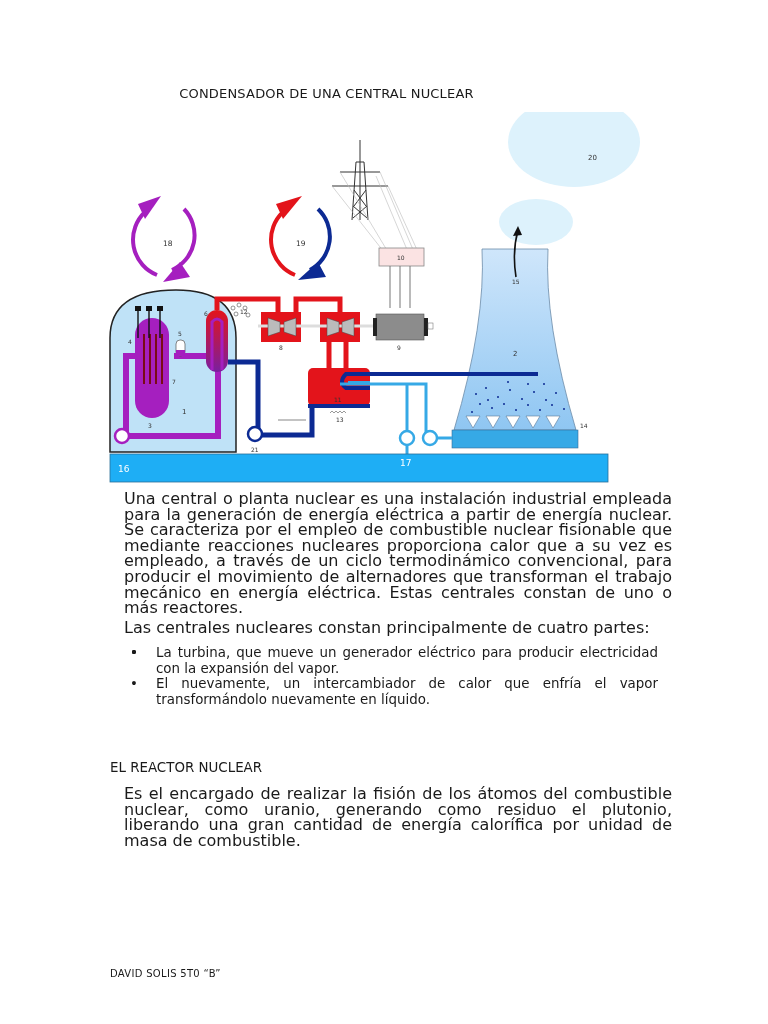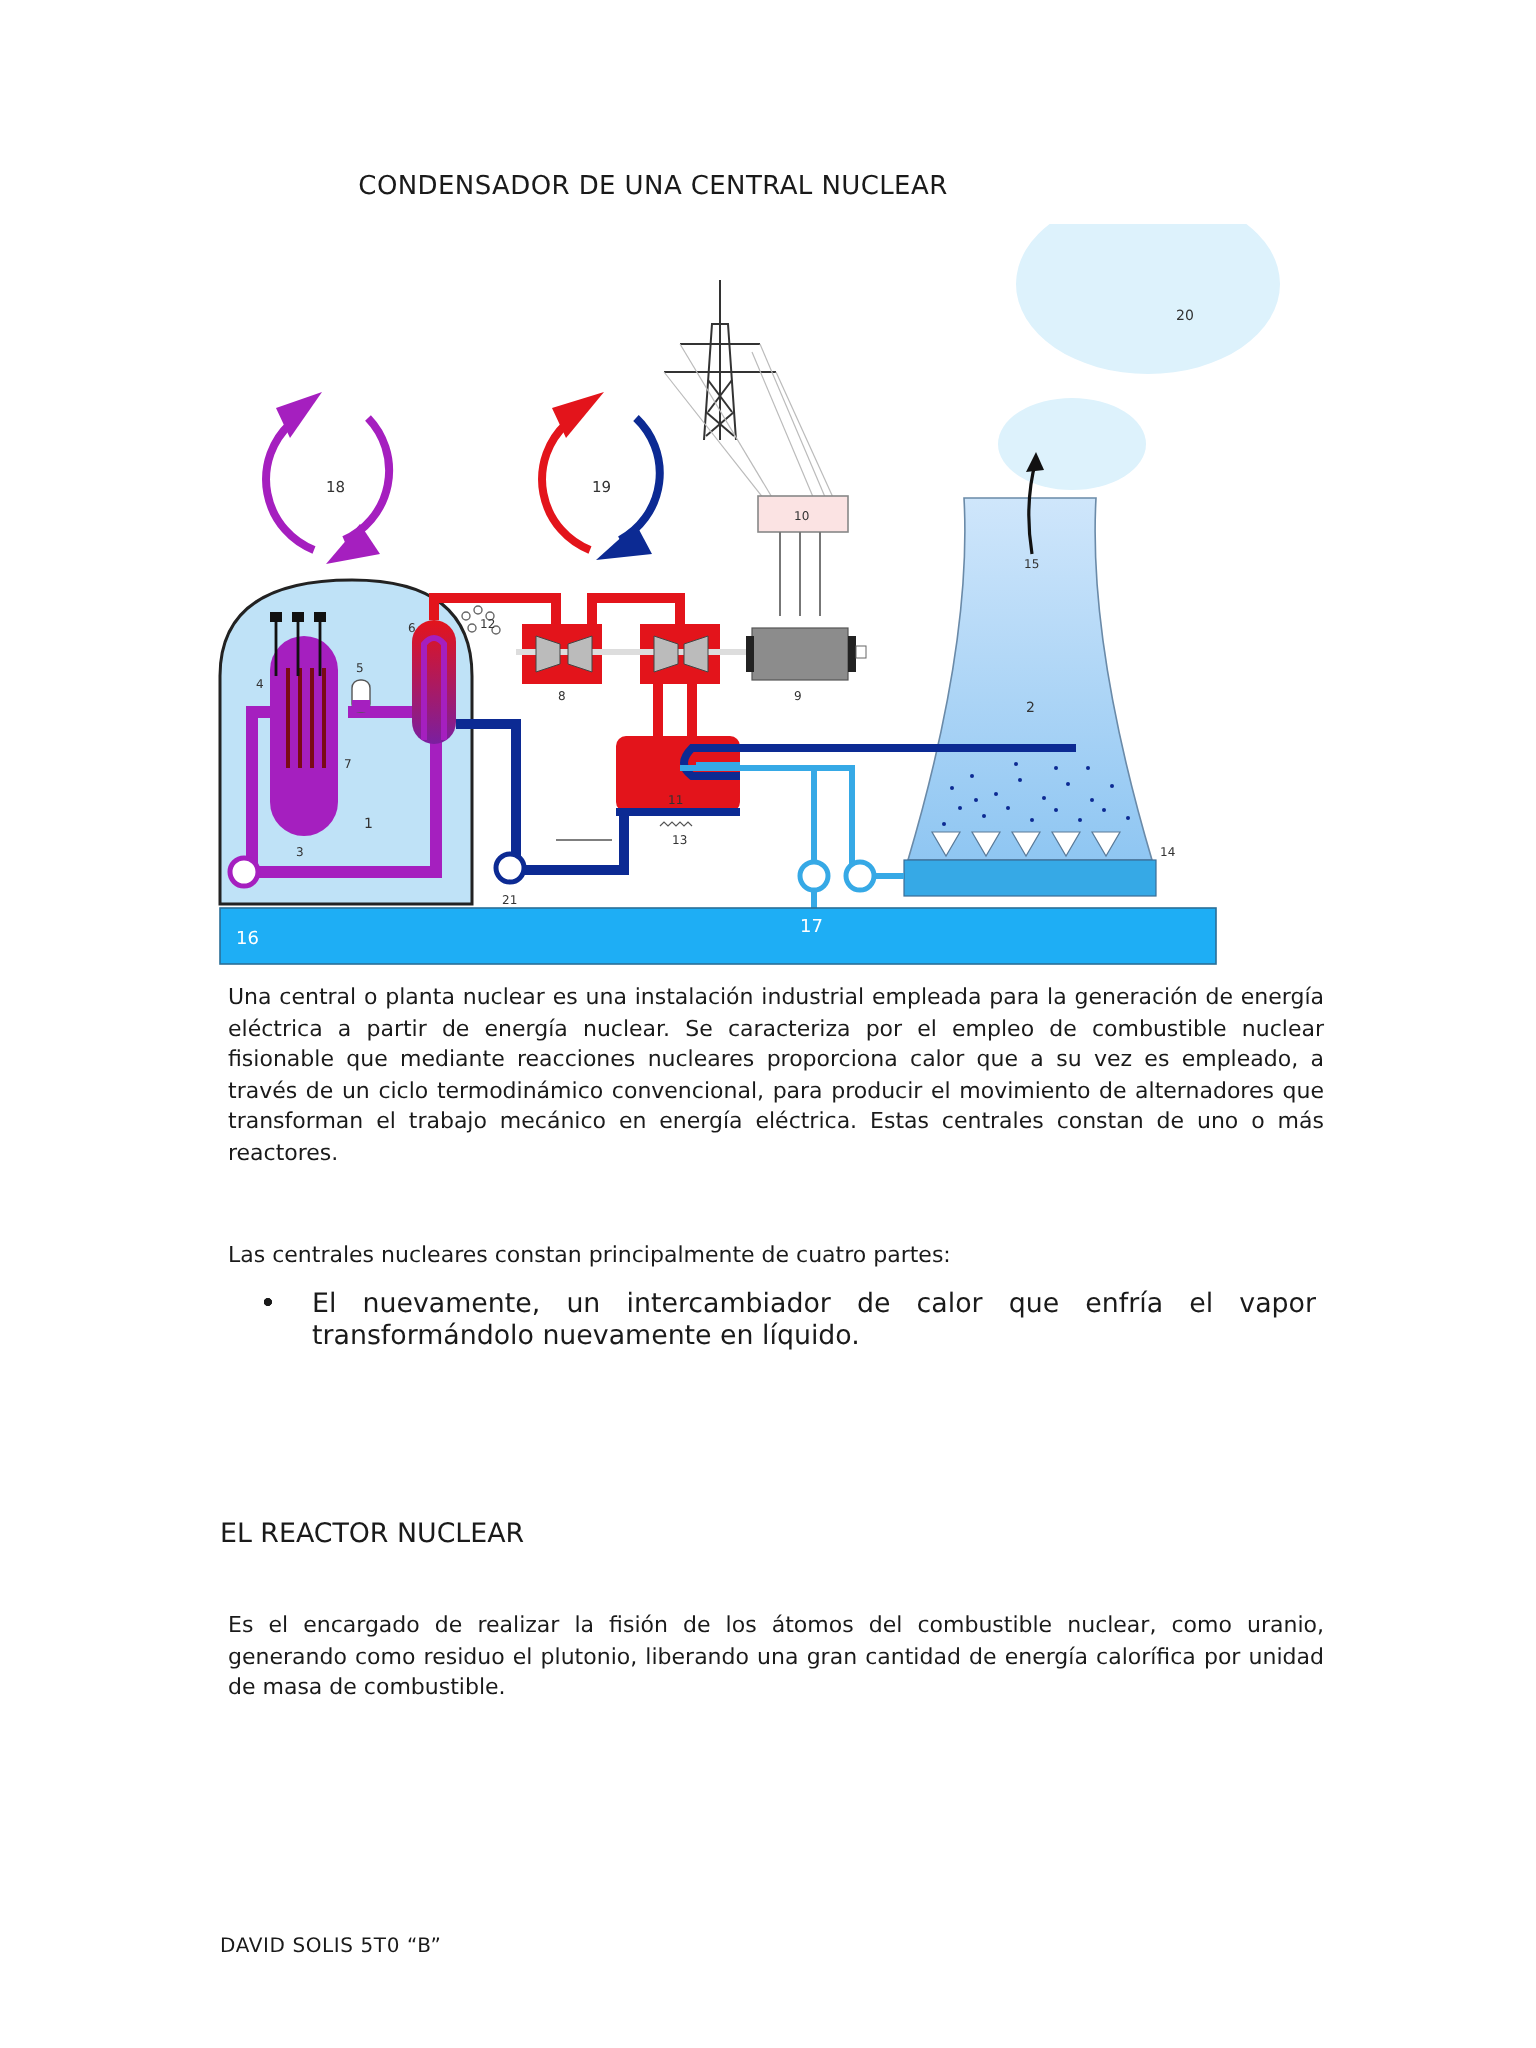"Una central o planta nuclear" .body-text { font-size: 11px -> 16px; left: 114px -> 124px }
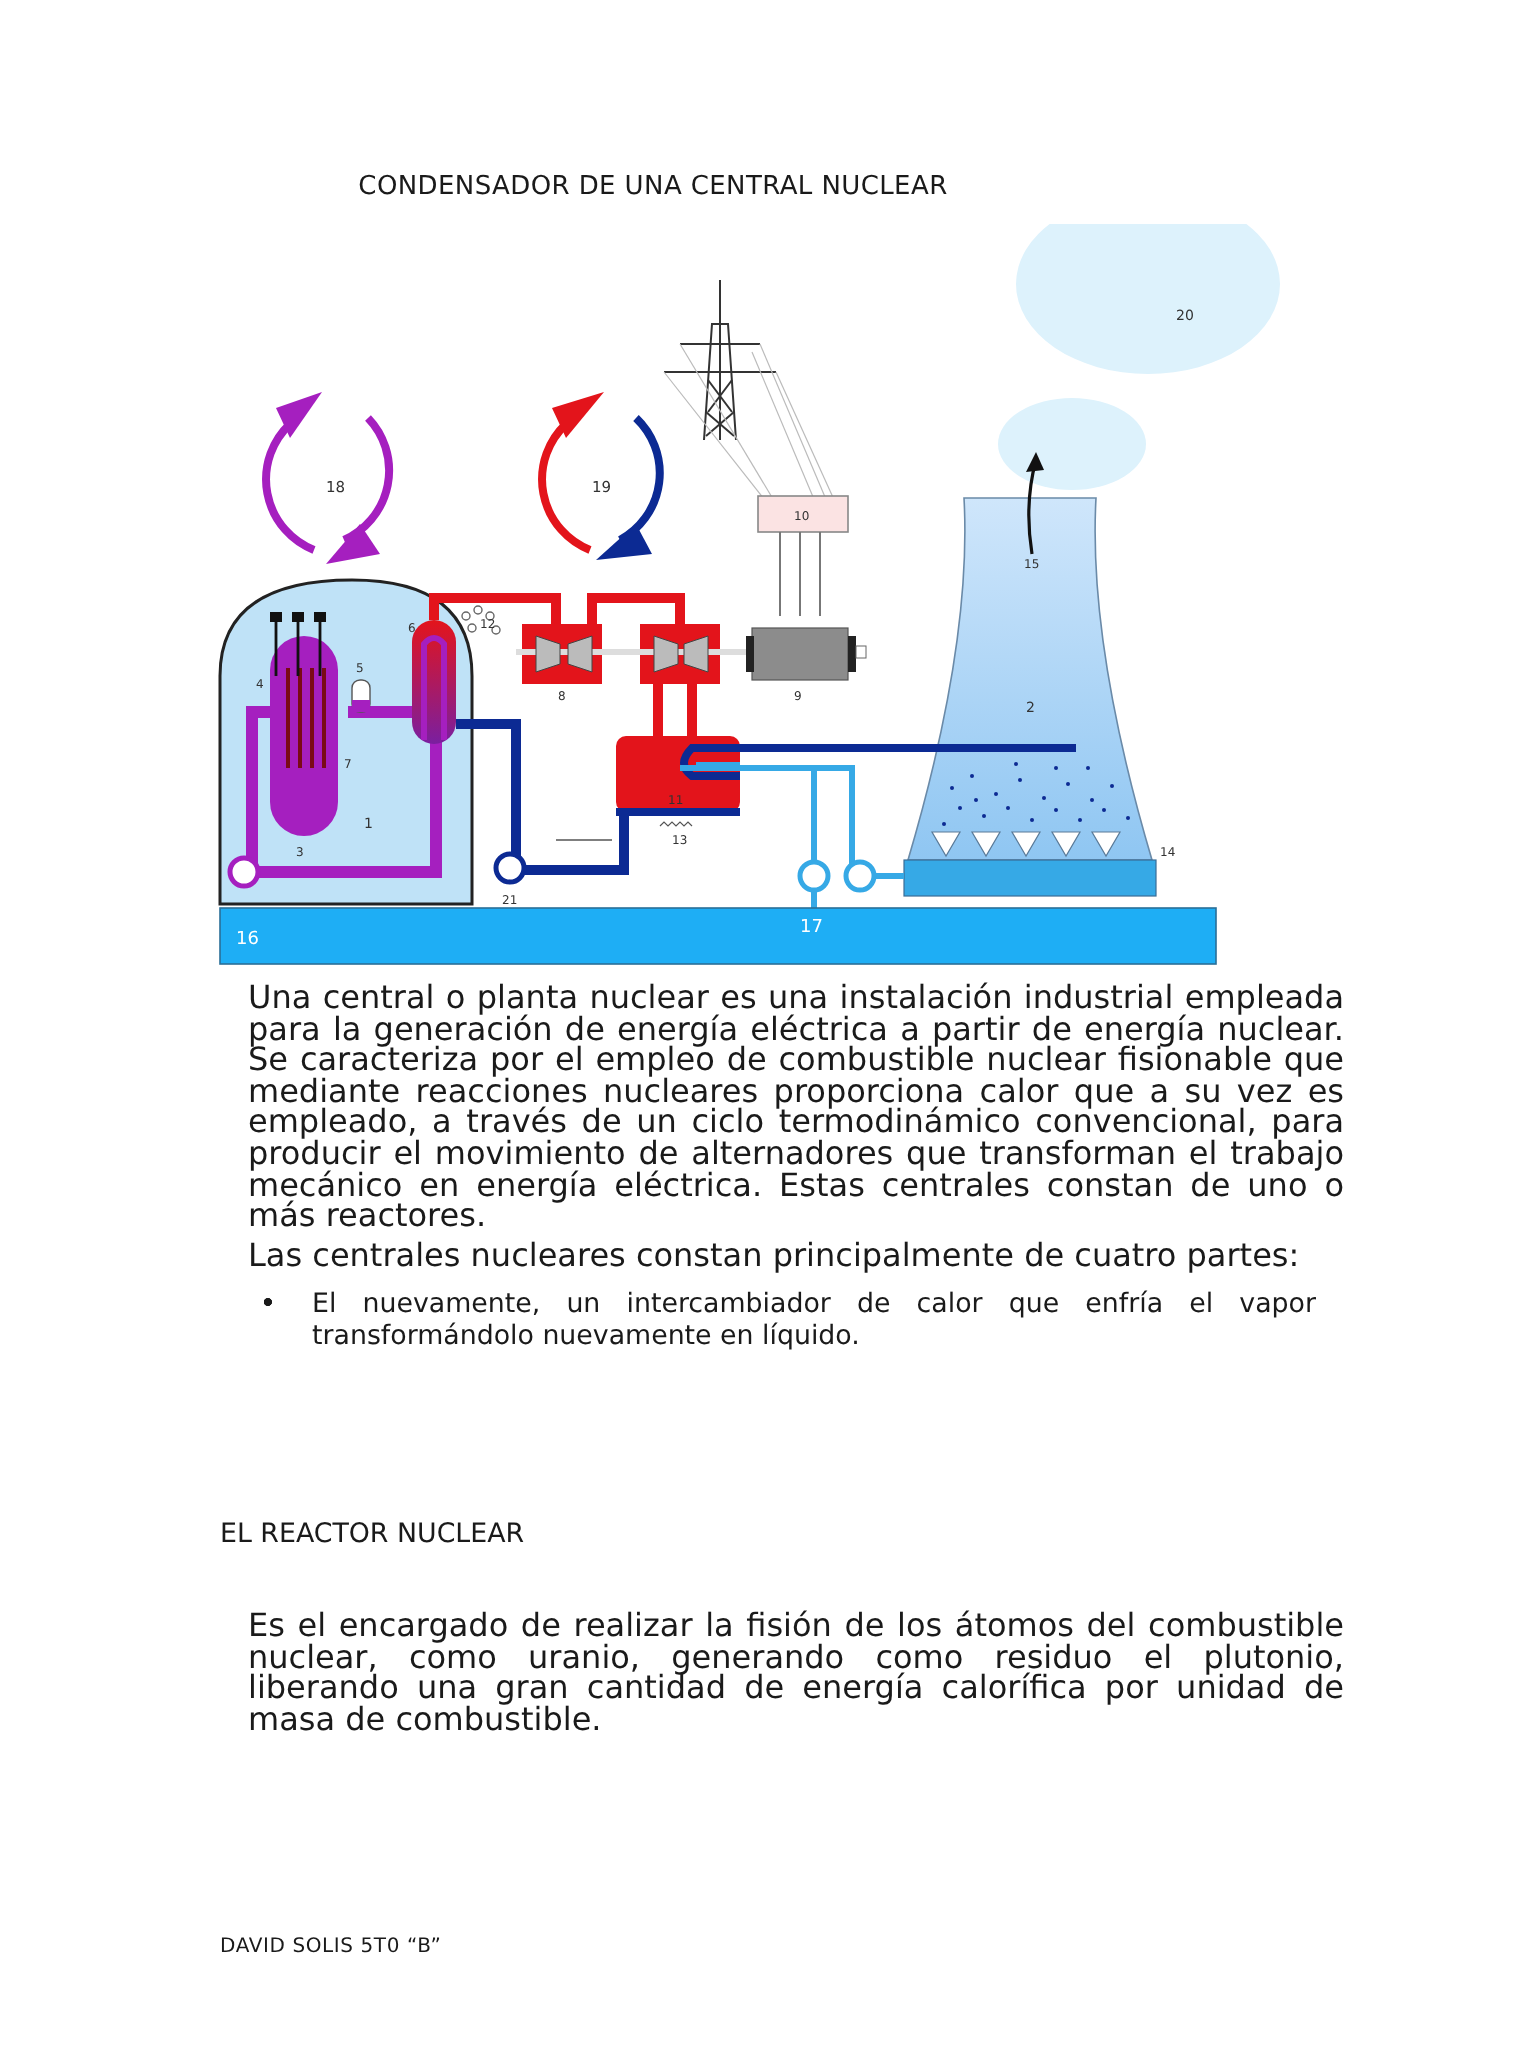"La turbina, que mueve un" span { html: none -> <span>La turbina, que mueve un generador eléctrico para producir electricidad con la expansión del vapor.</span> }
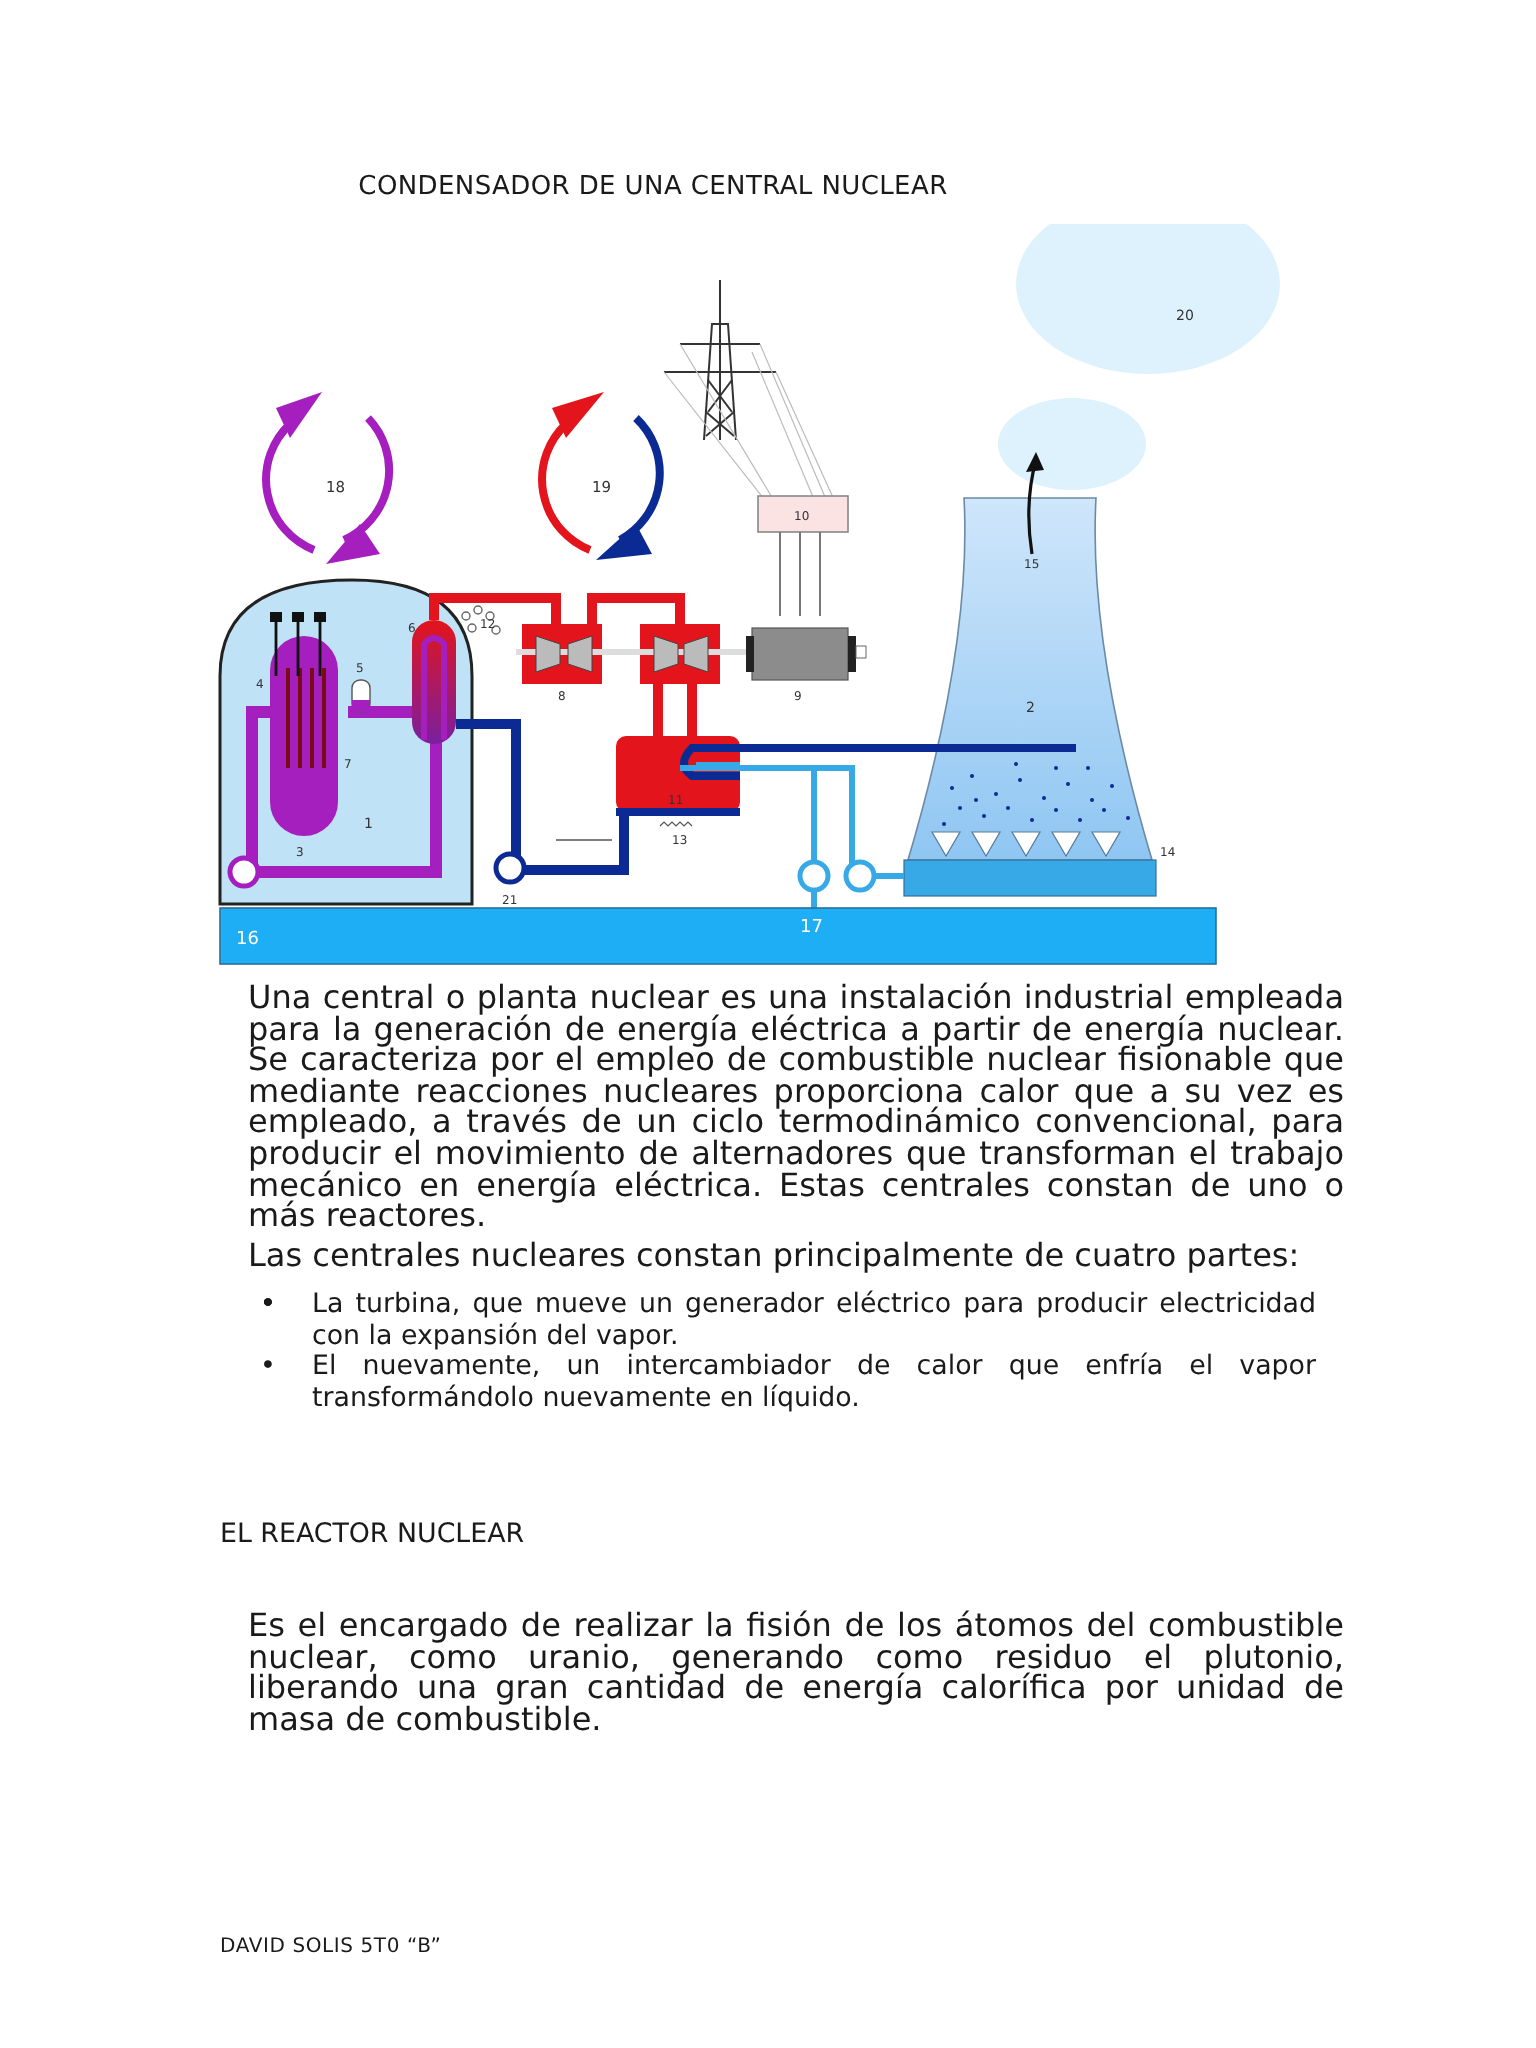"Es el encargado de realizar" .p3 { margin-top: 19px -> none }
